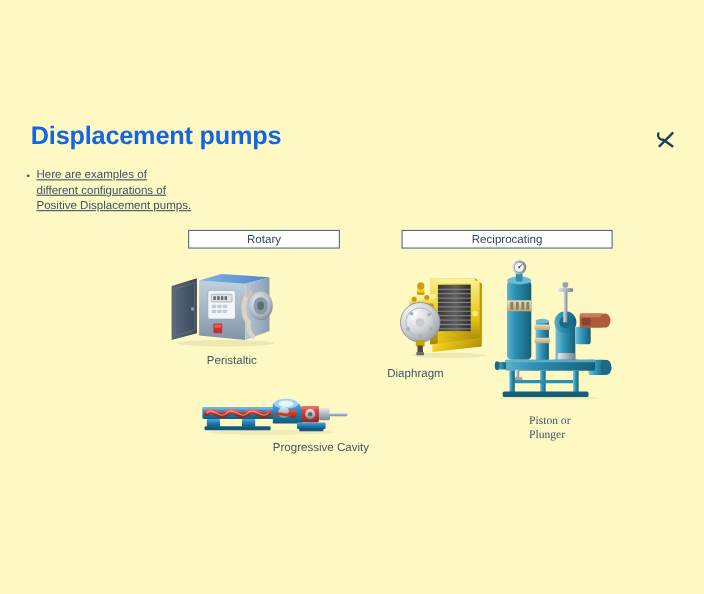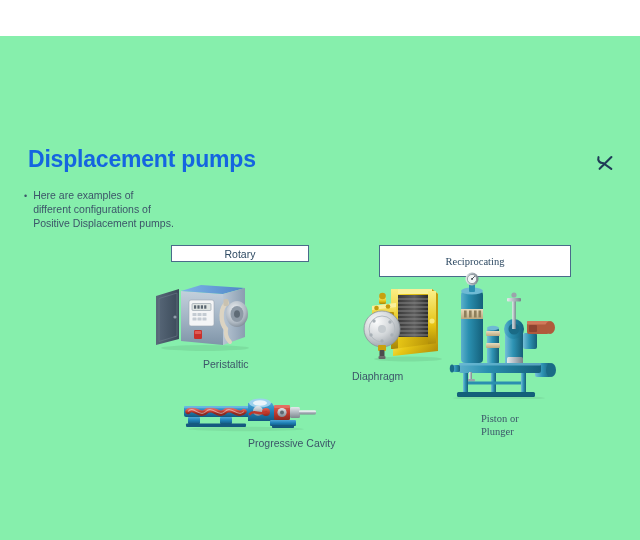"Displacement pumps" .slide { background: #86efac -> #fef9c3; margin-top: 36px -> none }
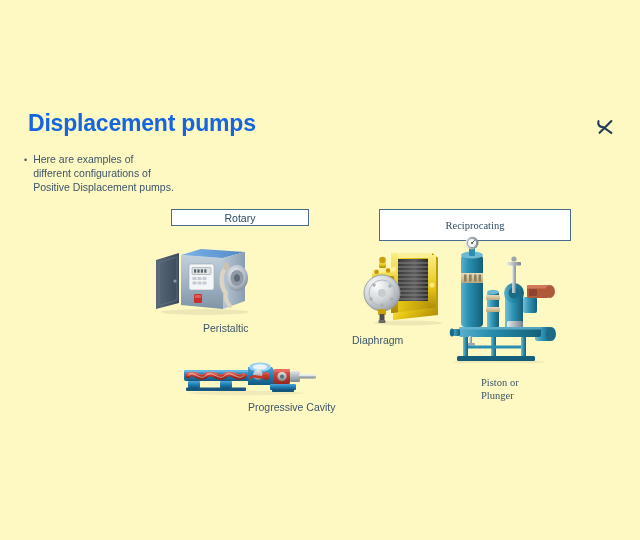"Here are examples of different" .bullet-text { text-decoration: none -> underline }
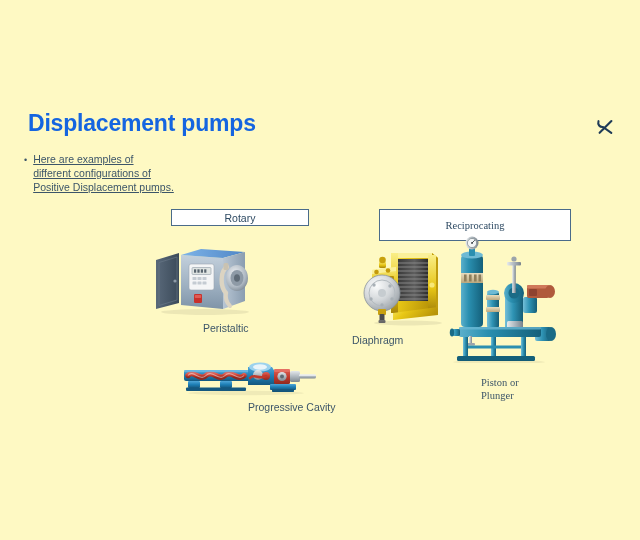"Reciprocating" #cat-reciprocating { font-family: Liberation Serif, serif -> none; height: 32px -> 17px; left: 379px -> 365px }
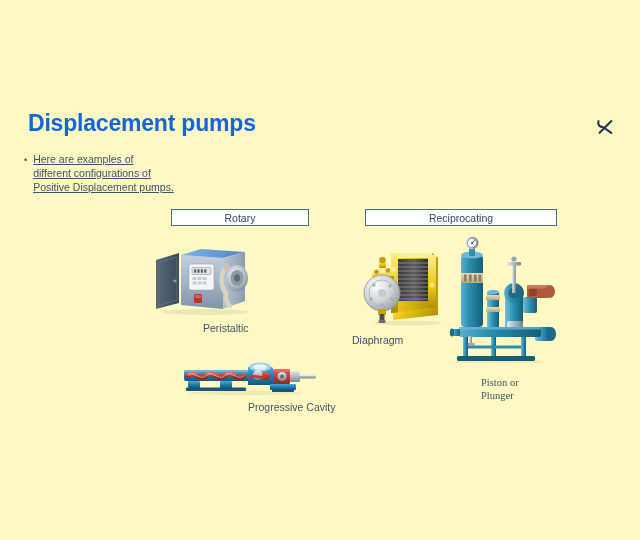"Peristaltic" #cap-peristaltic { left: 203px -> 188px }
